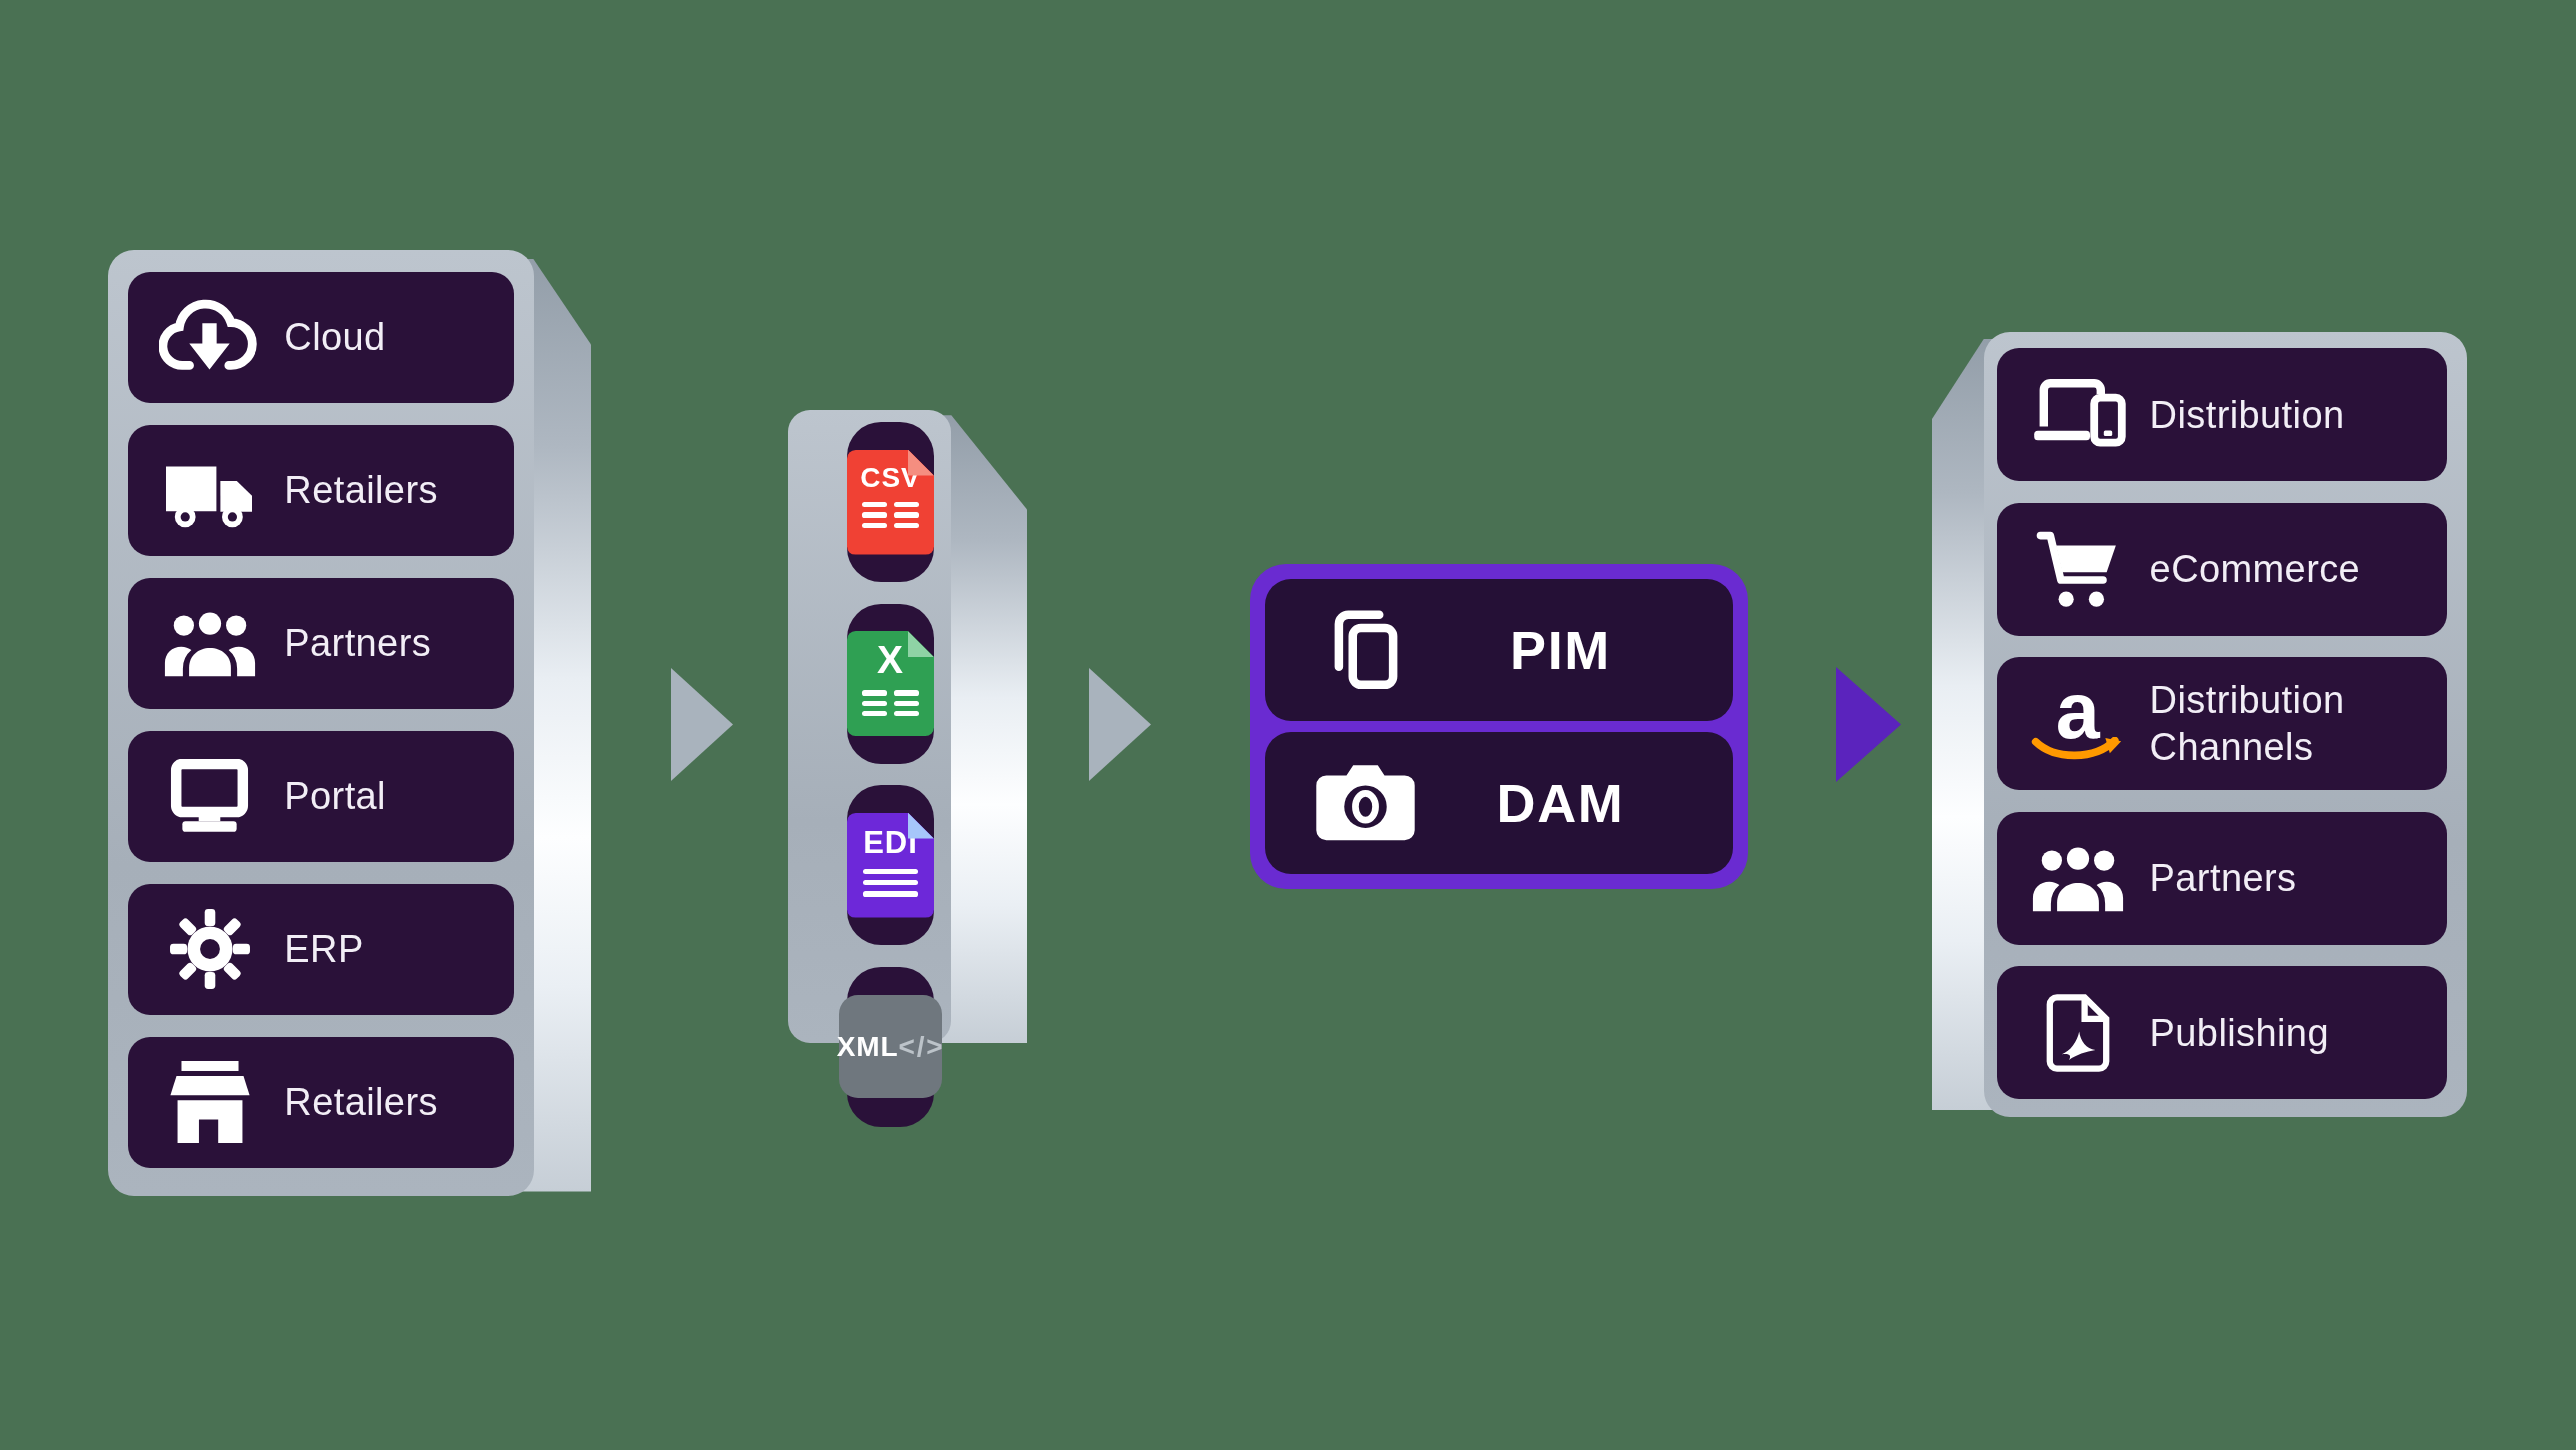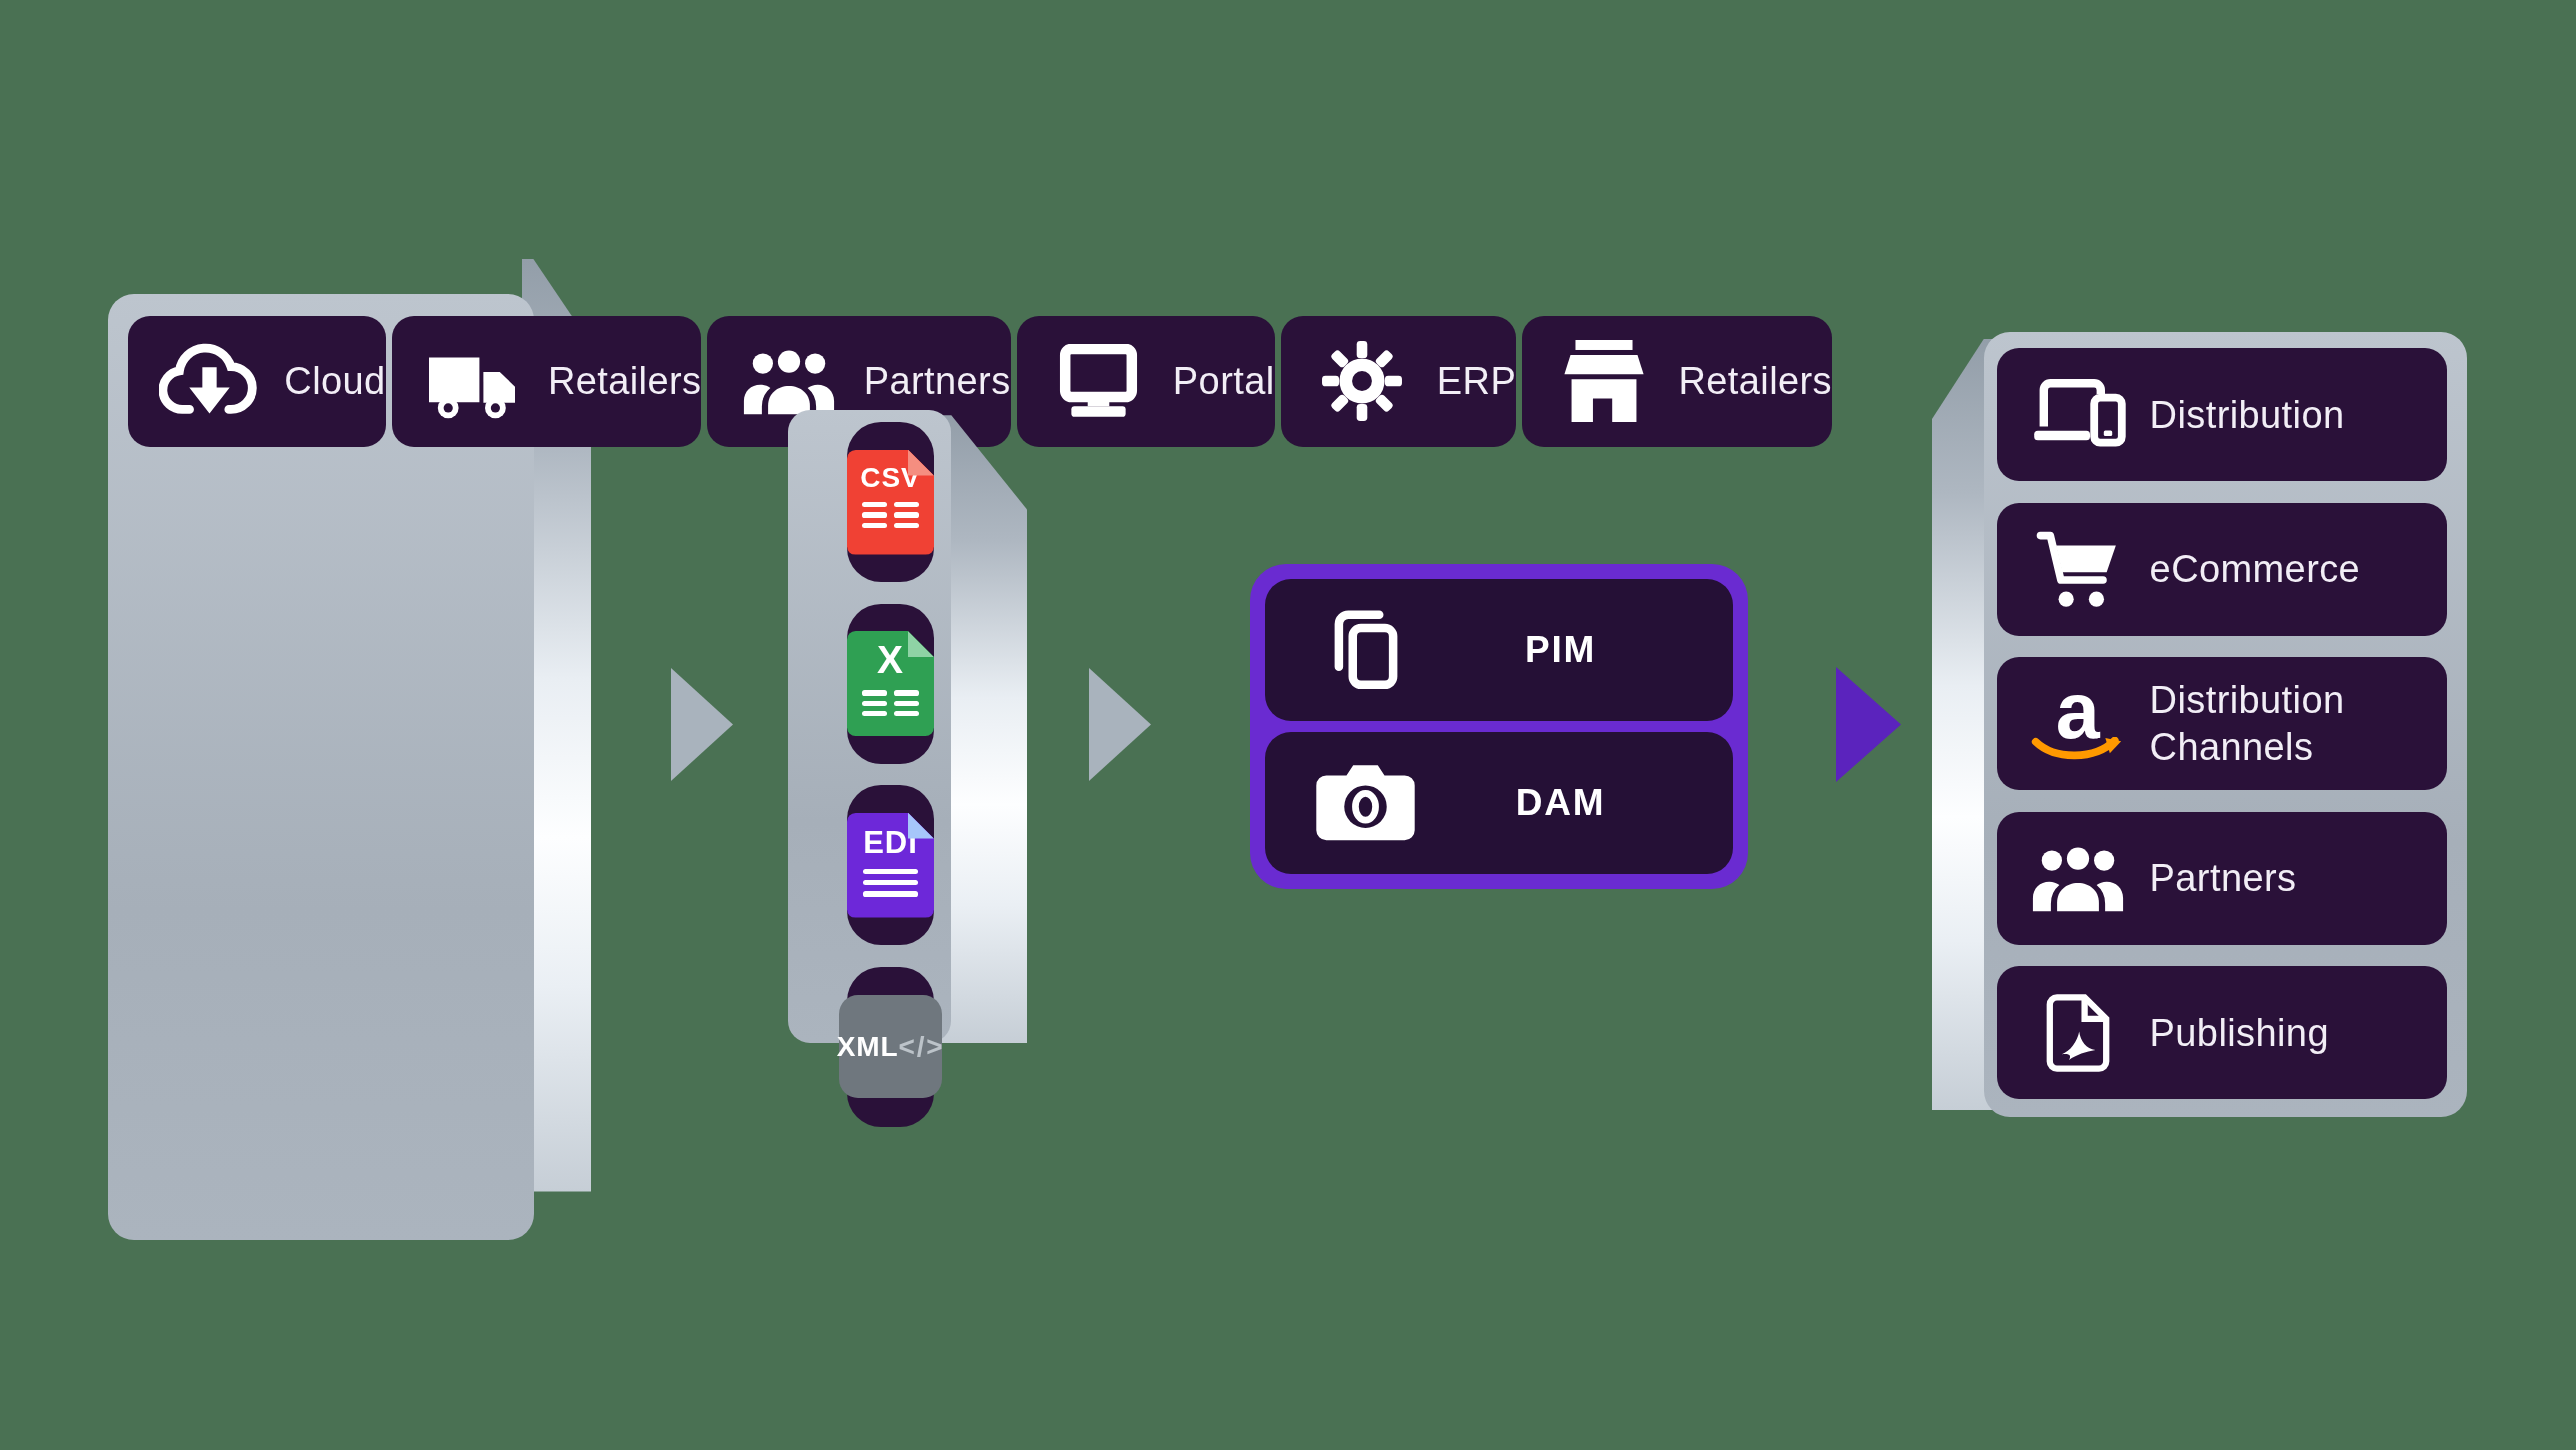"Cloud" .panel-left .face { flex-direction: row -> column; gap: 6px -> 22px; margin-top: 44px -> none }
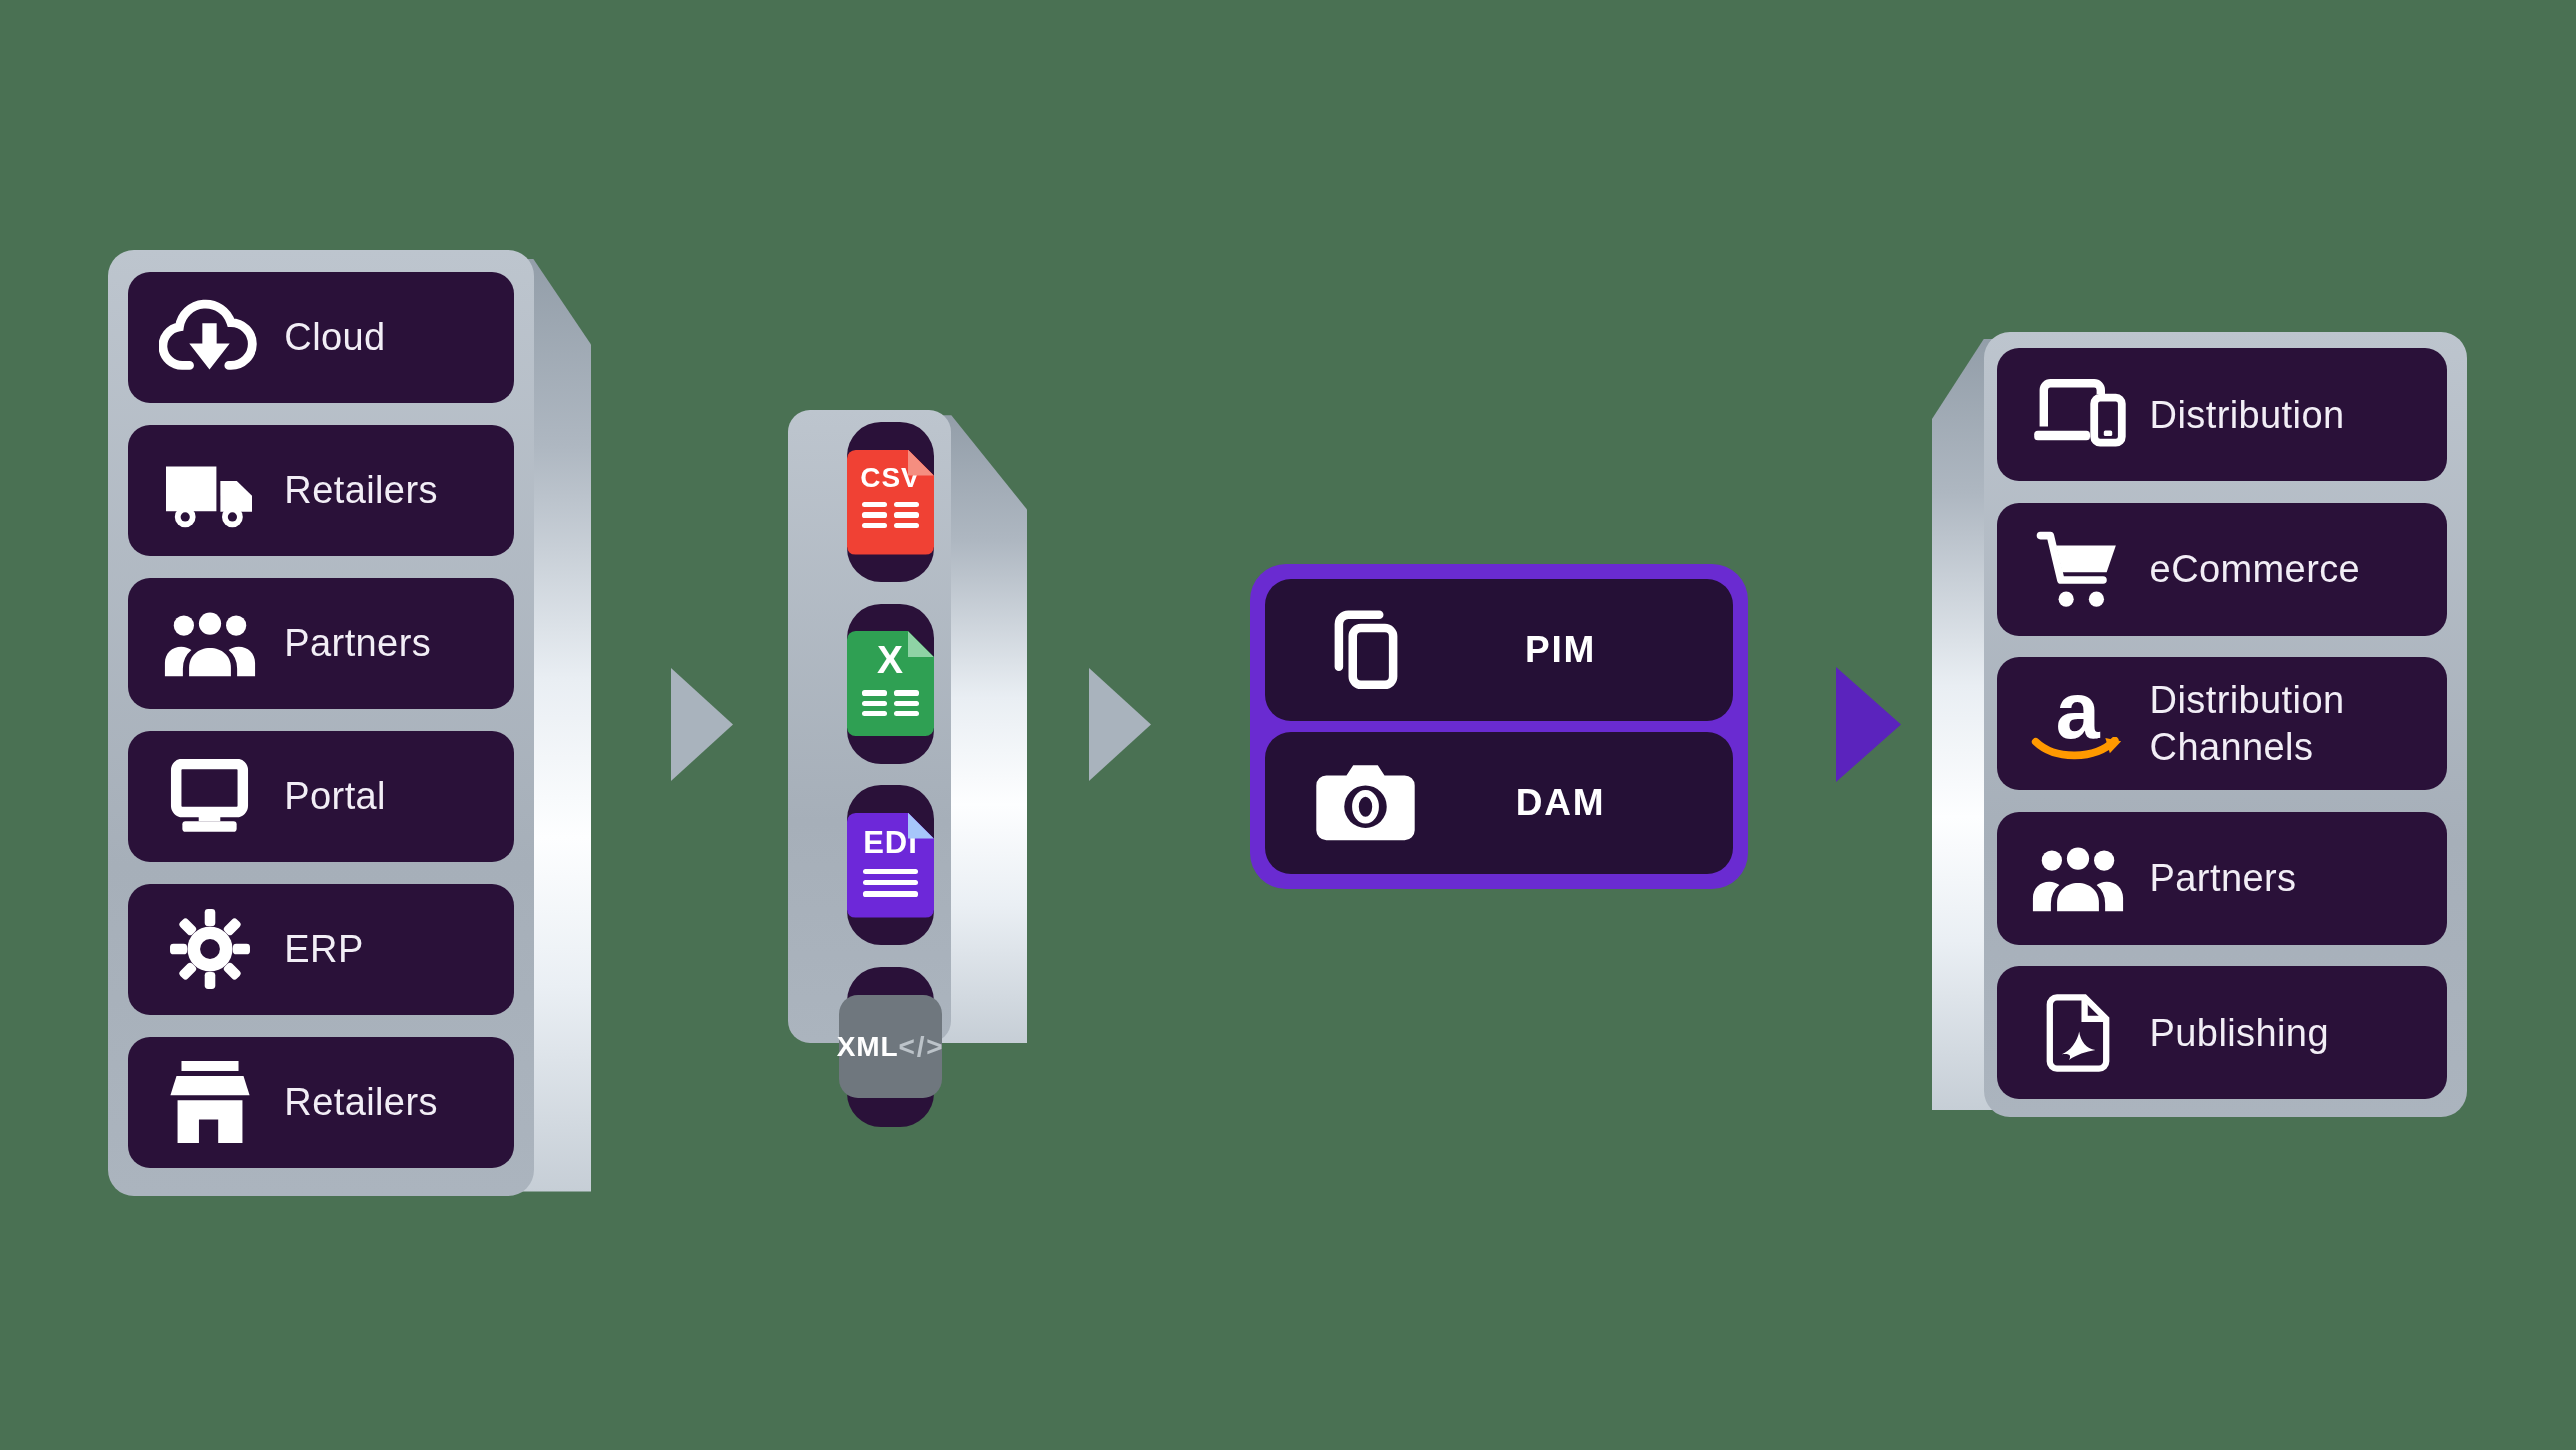"PIM" .core-label { font-size: 37px -> 54px }
